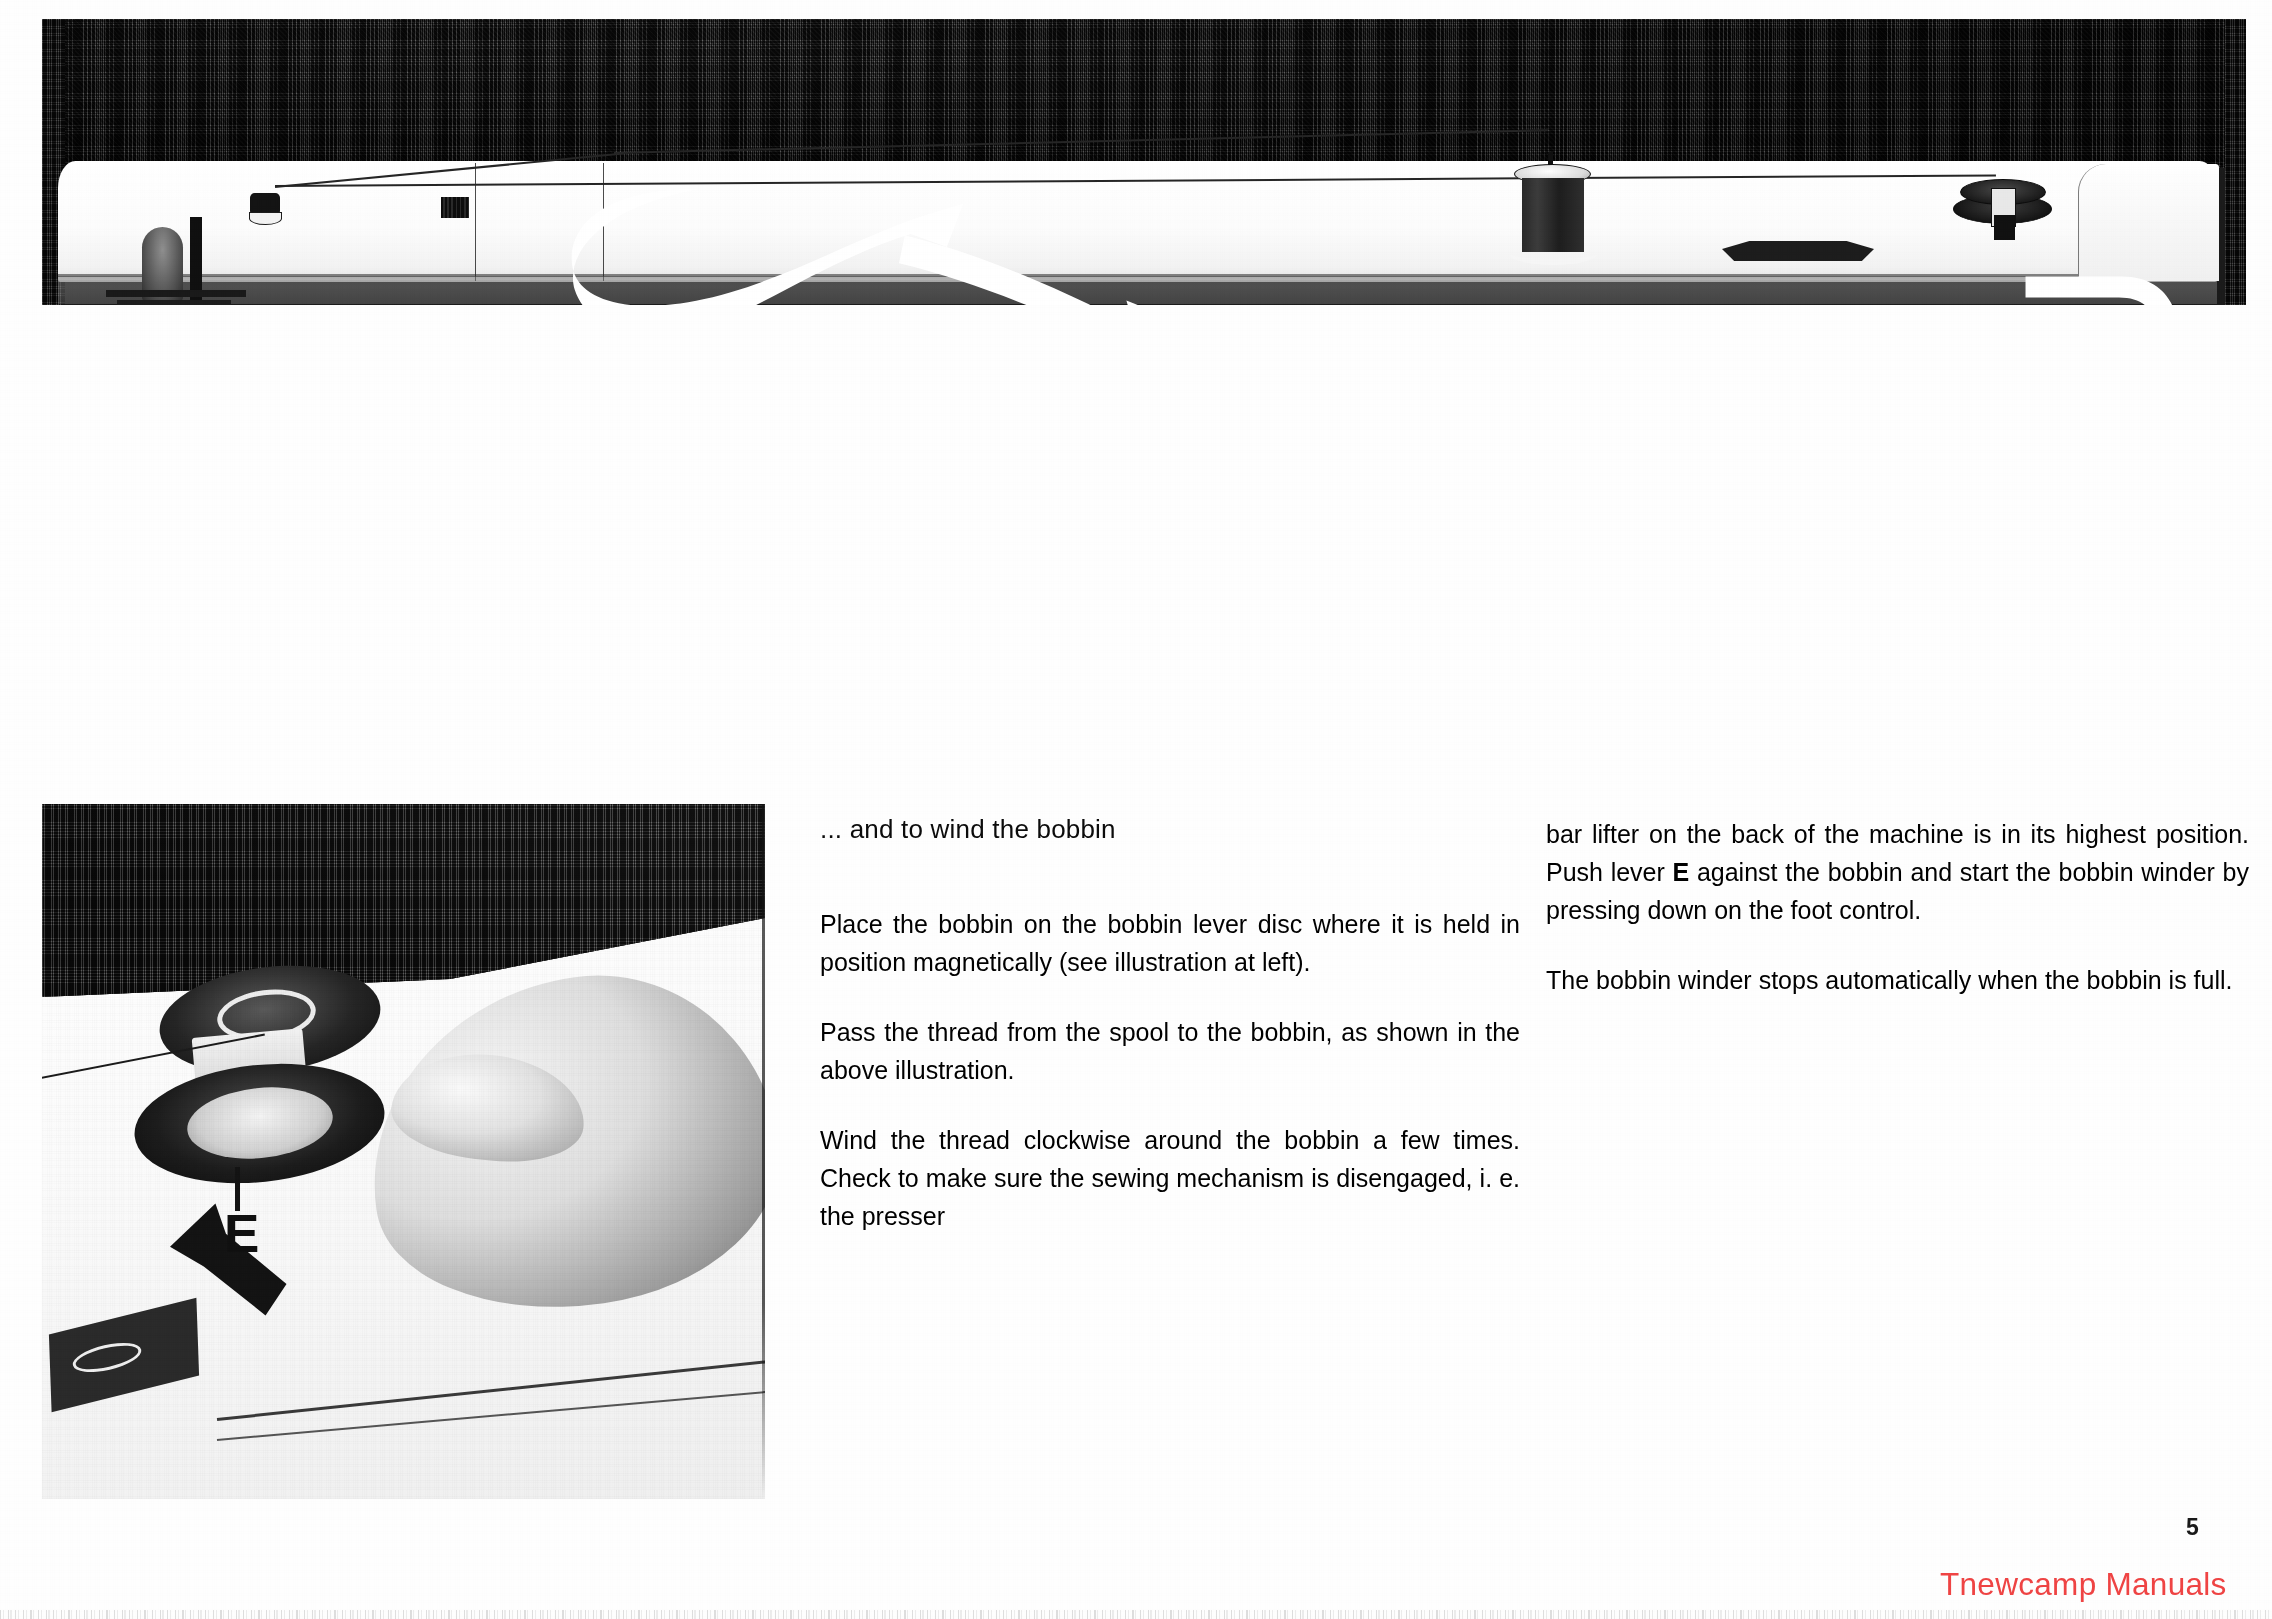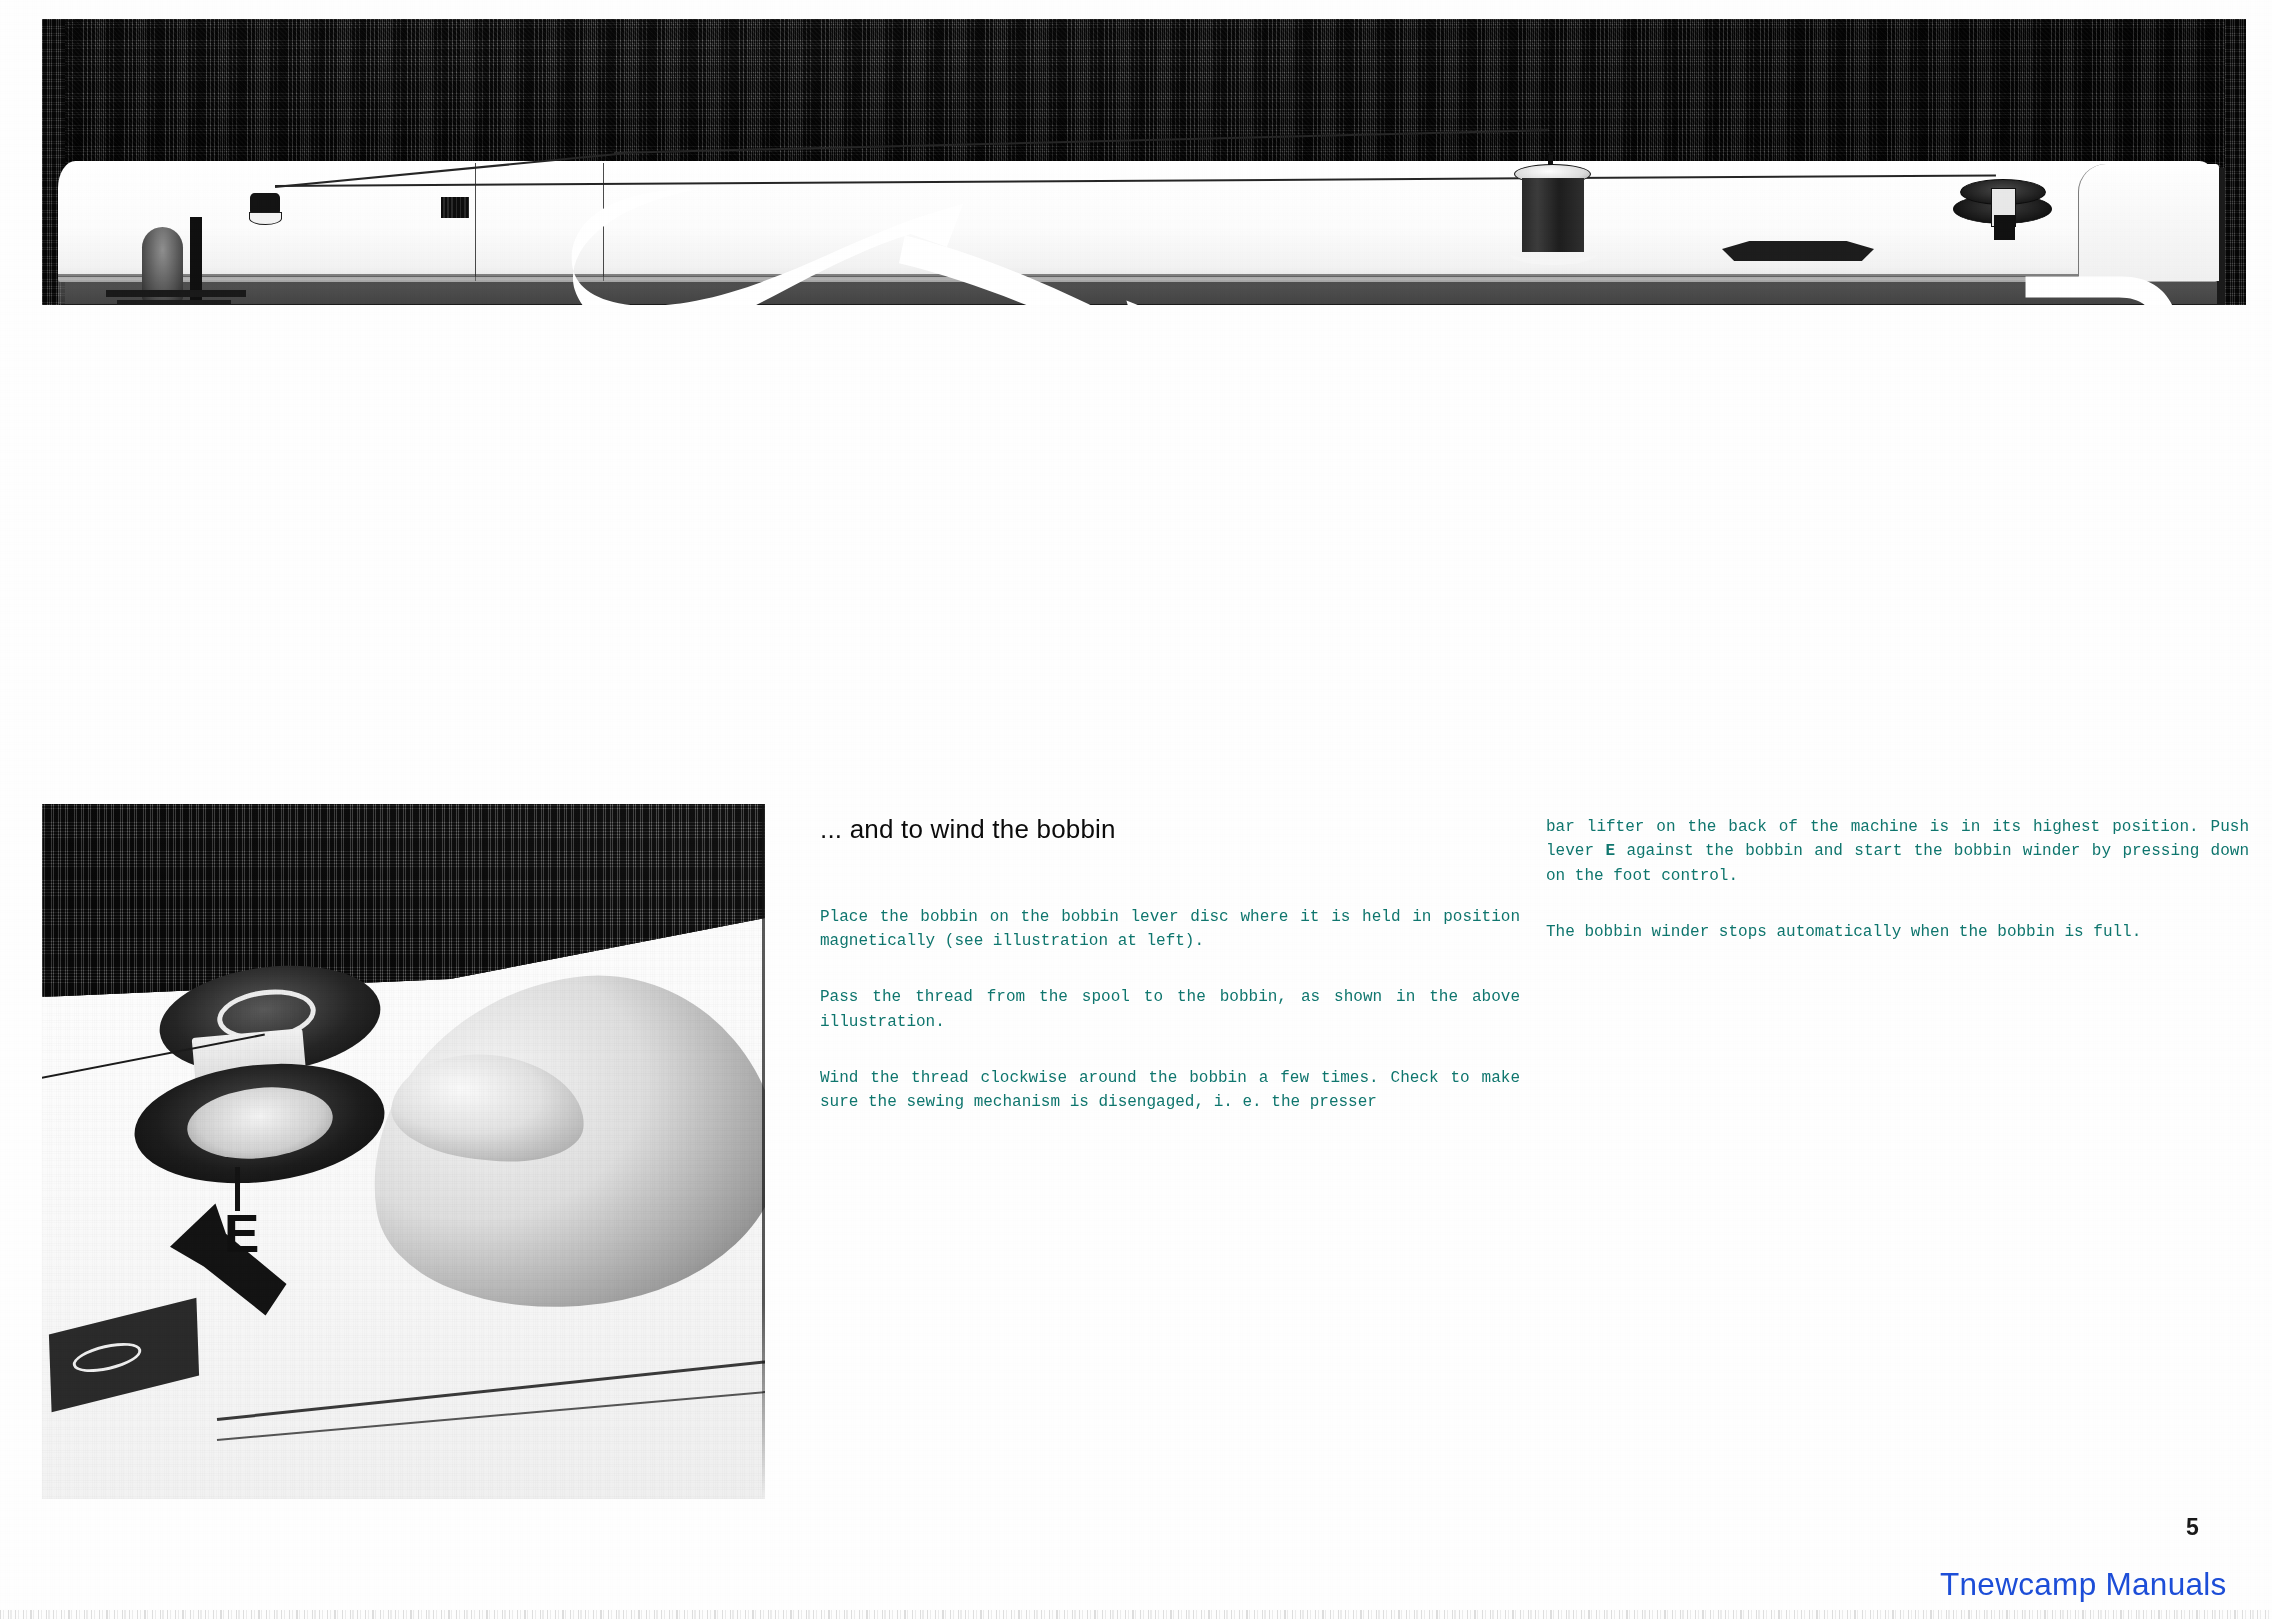"bar lifter on the back" .para { color: #0f766e -> #000000; font-family: Liberation Mono, monospace -> none; font-size: 16px -> 25px }
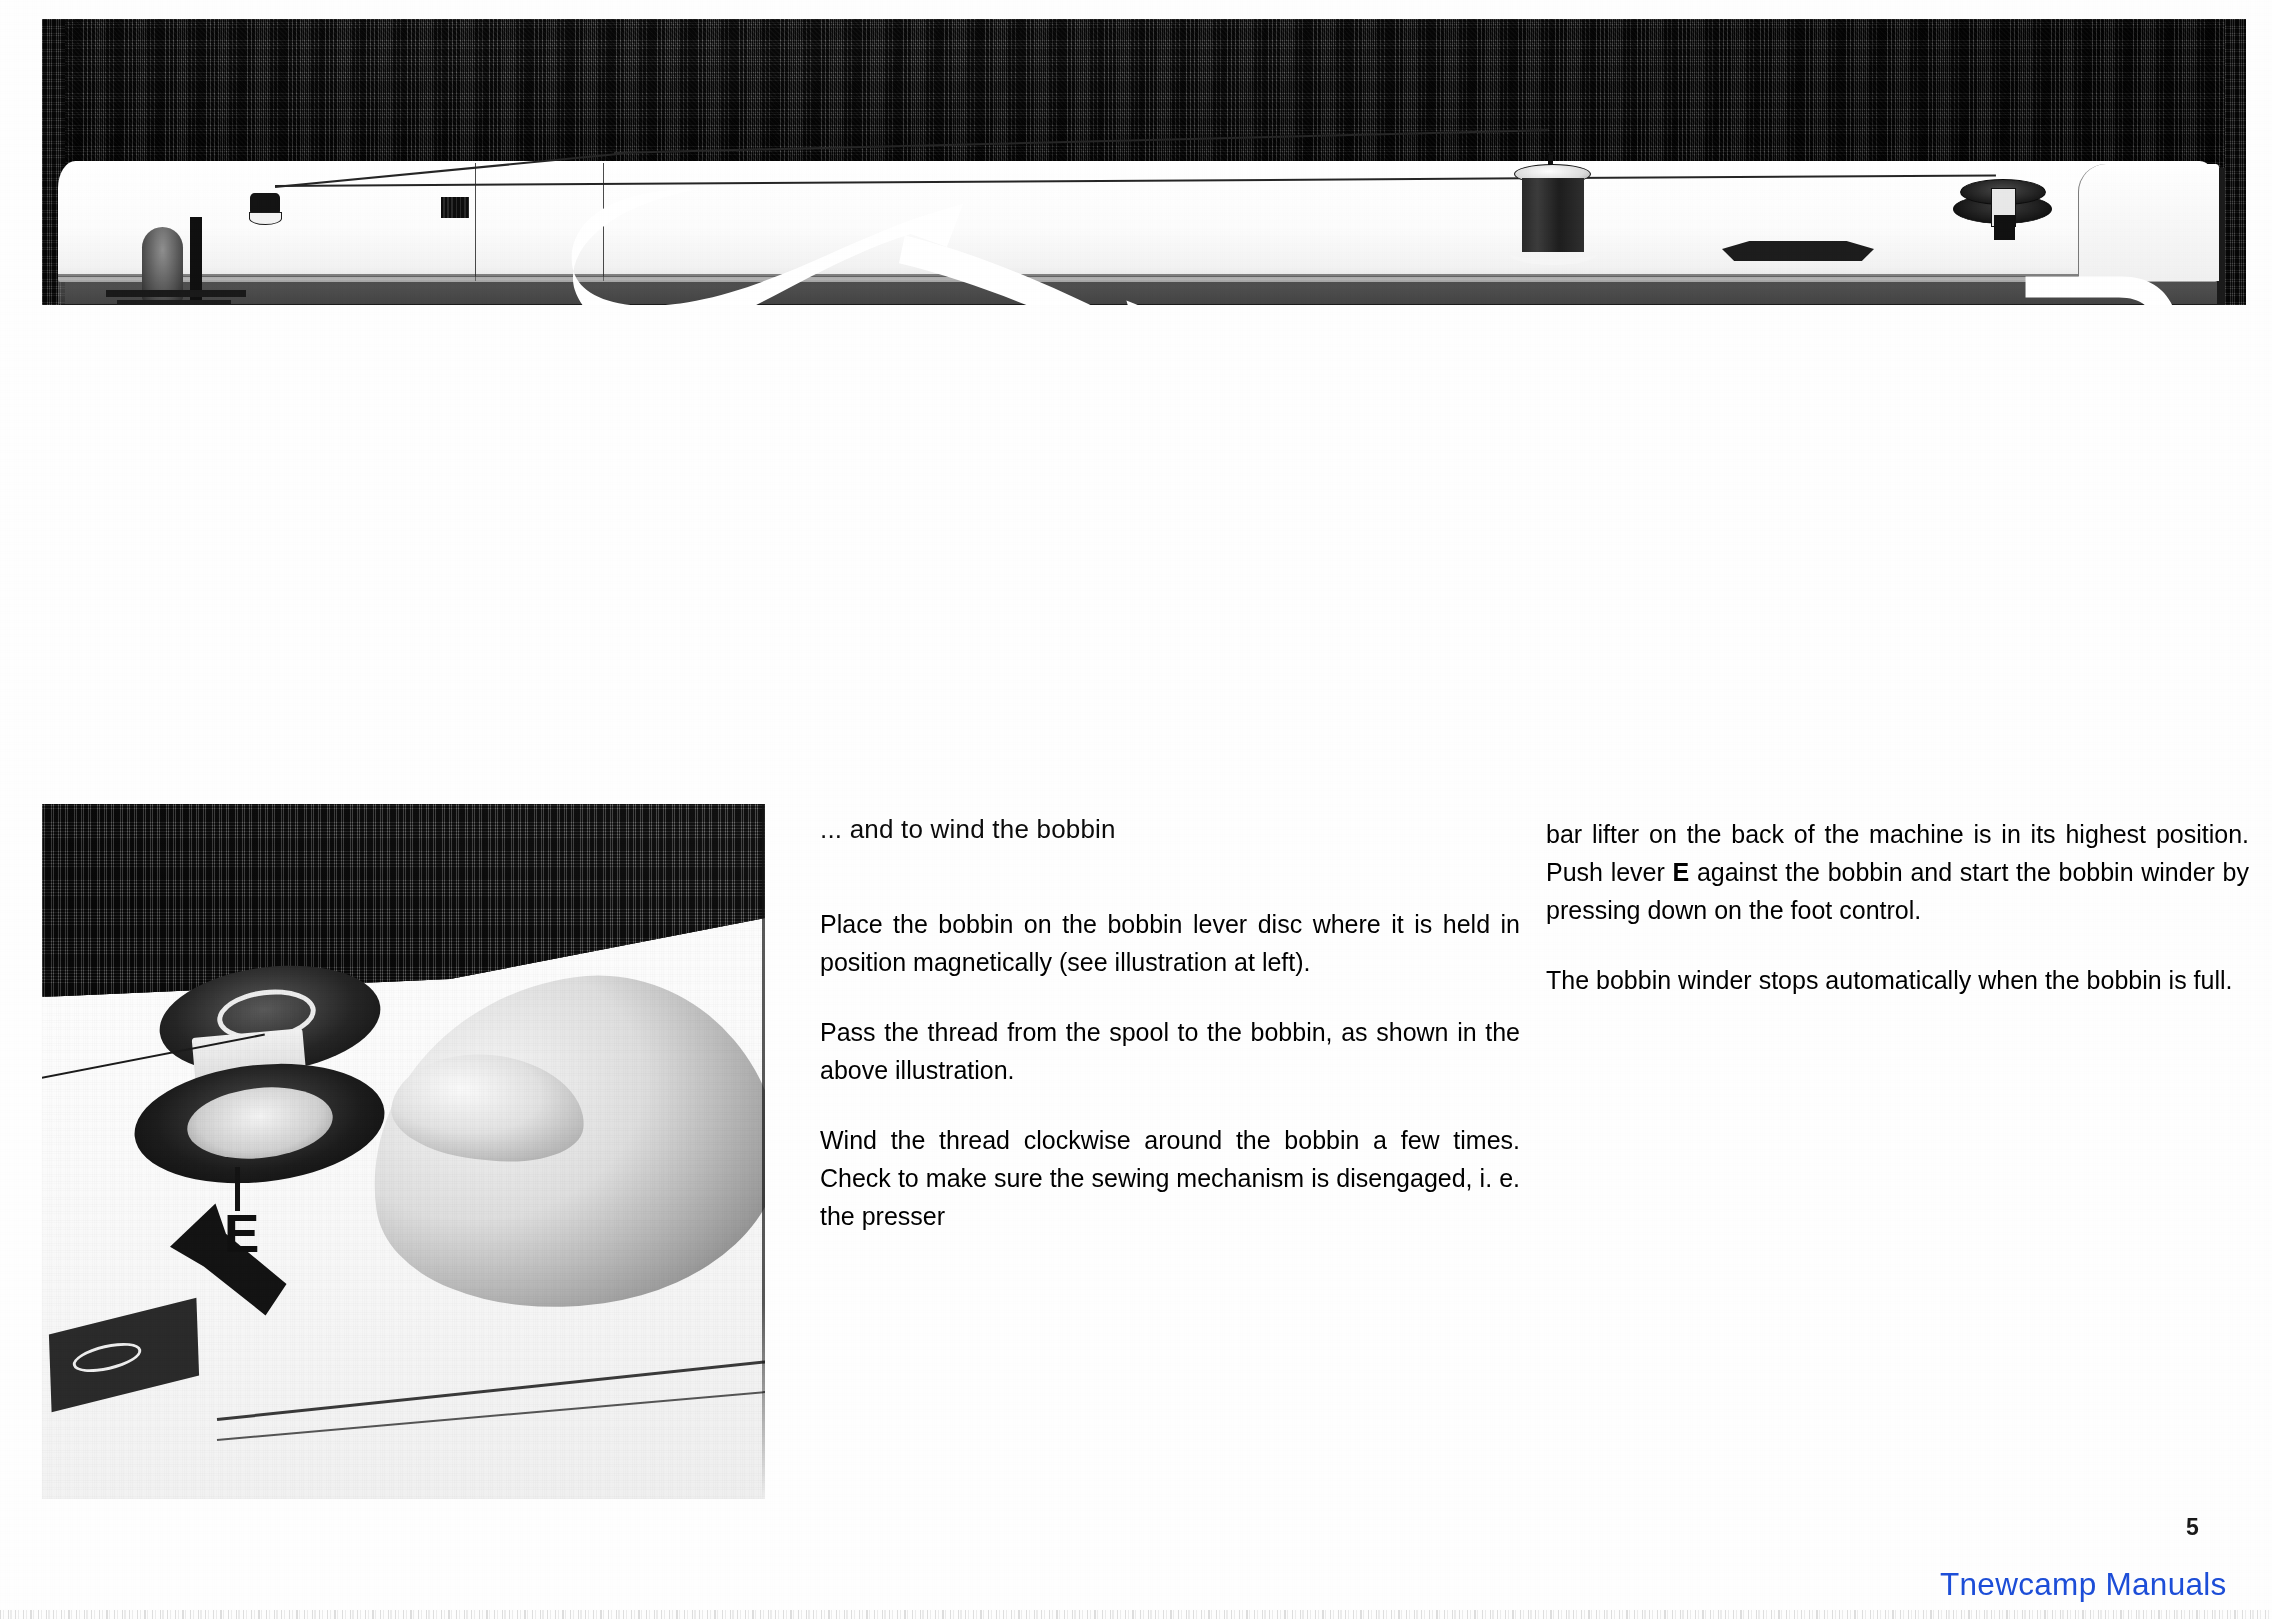"Tnewcamp Manuals" .watermark { color: #1d4ed8 -> #ef4444 }
